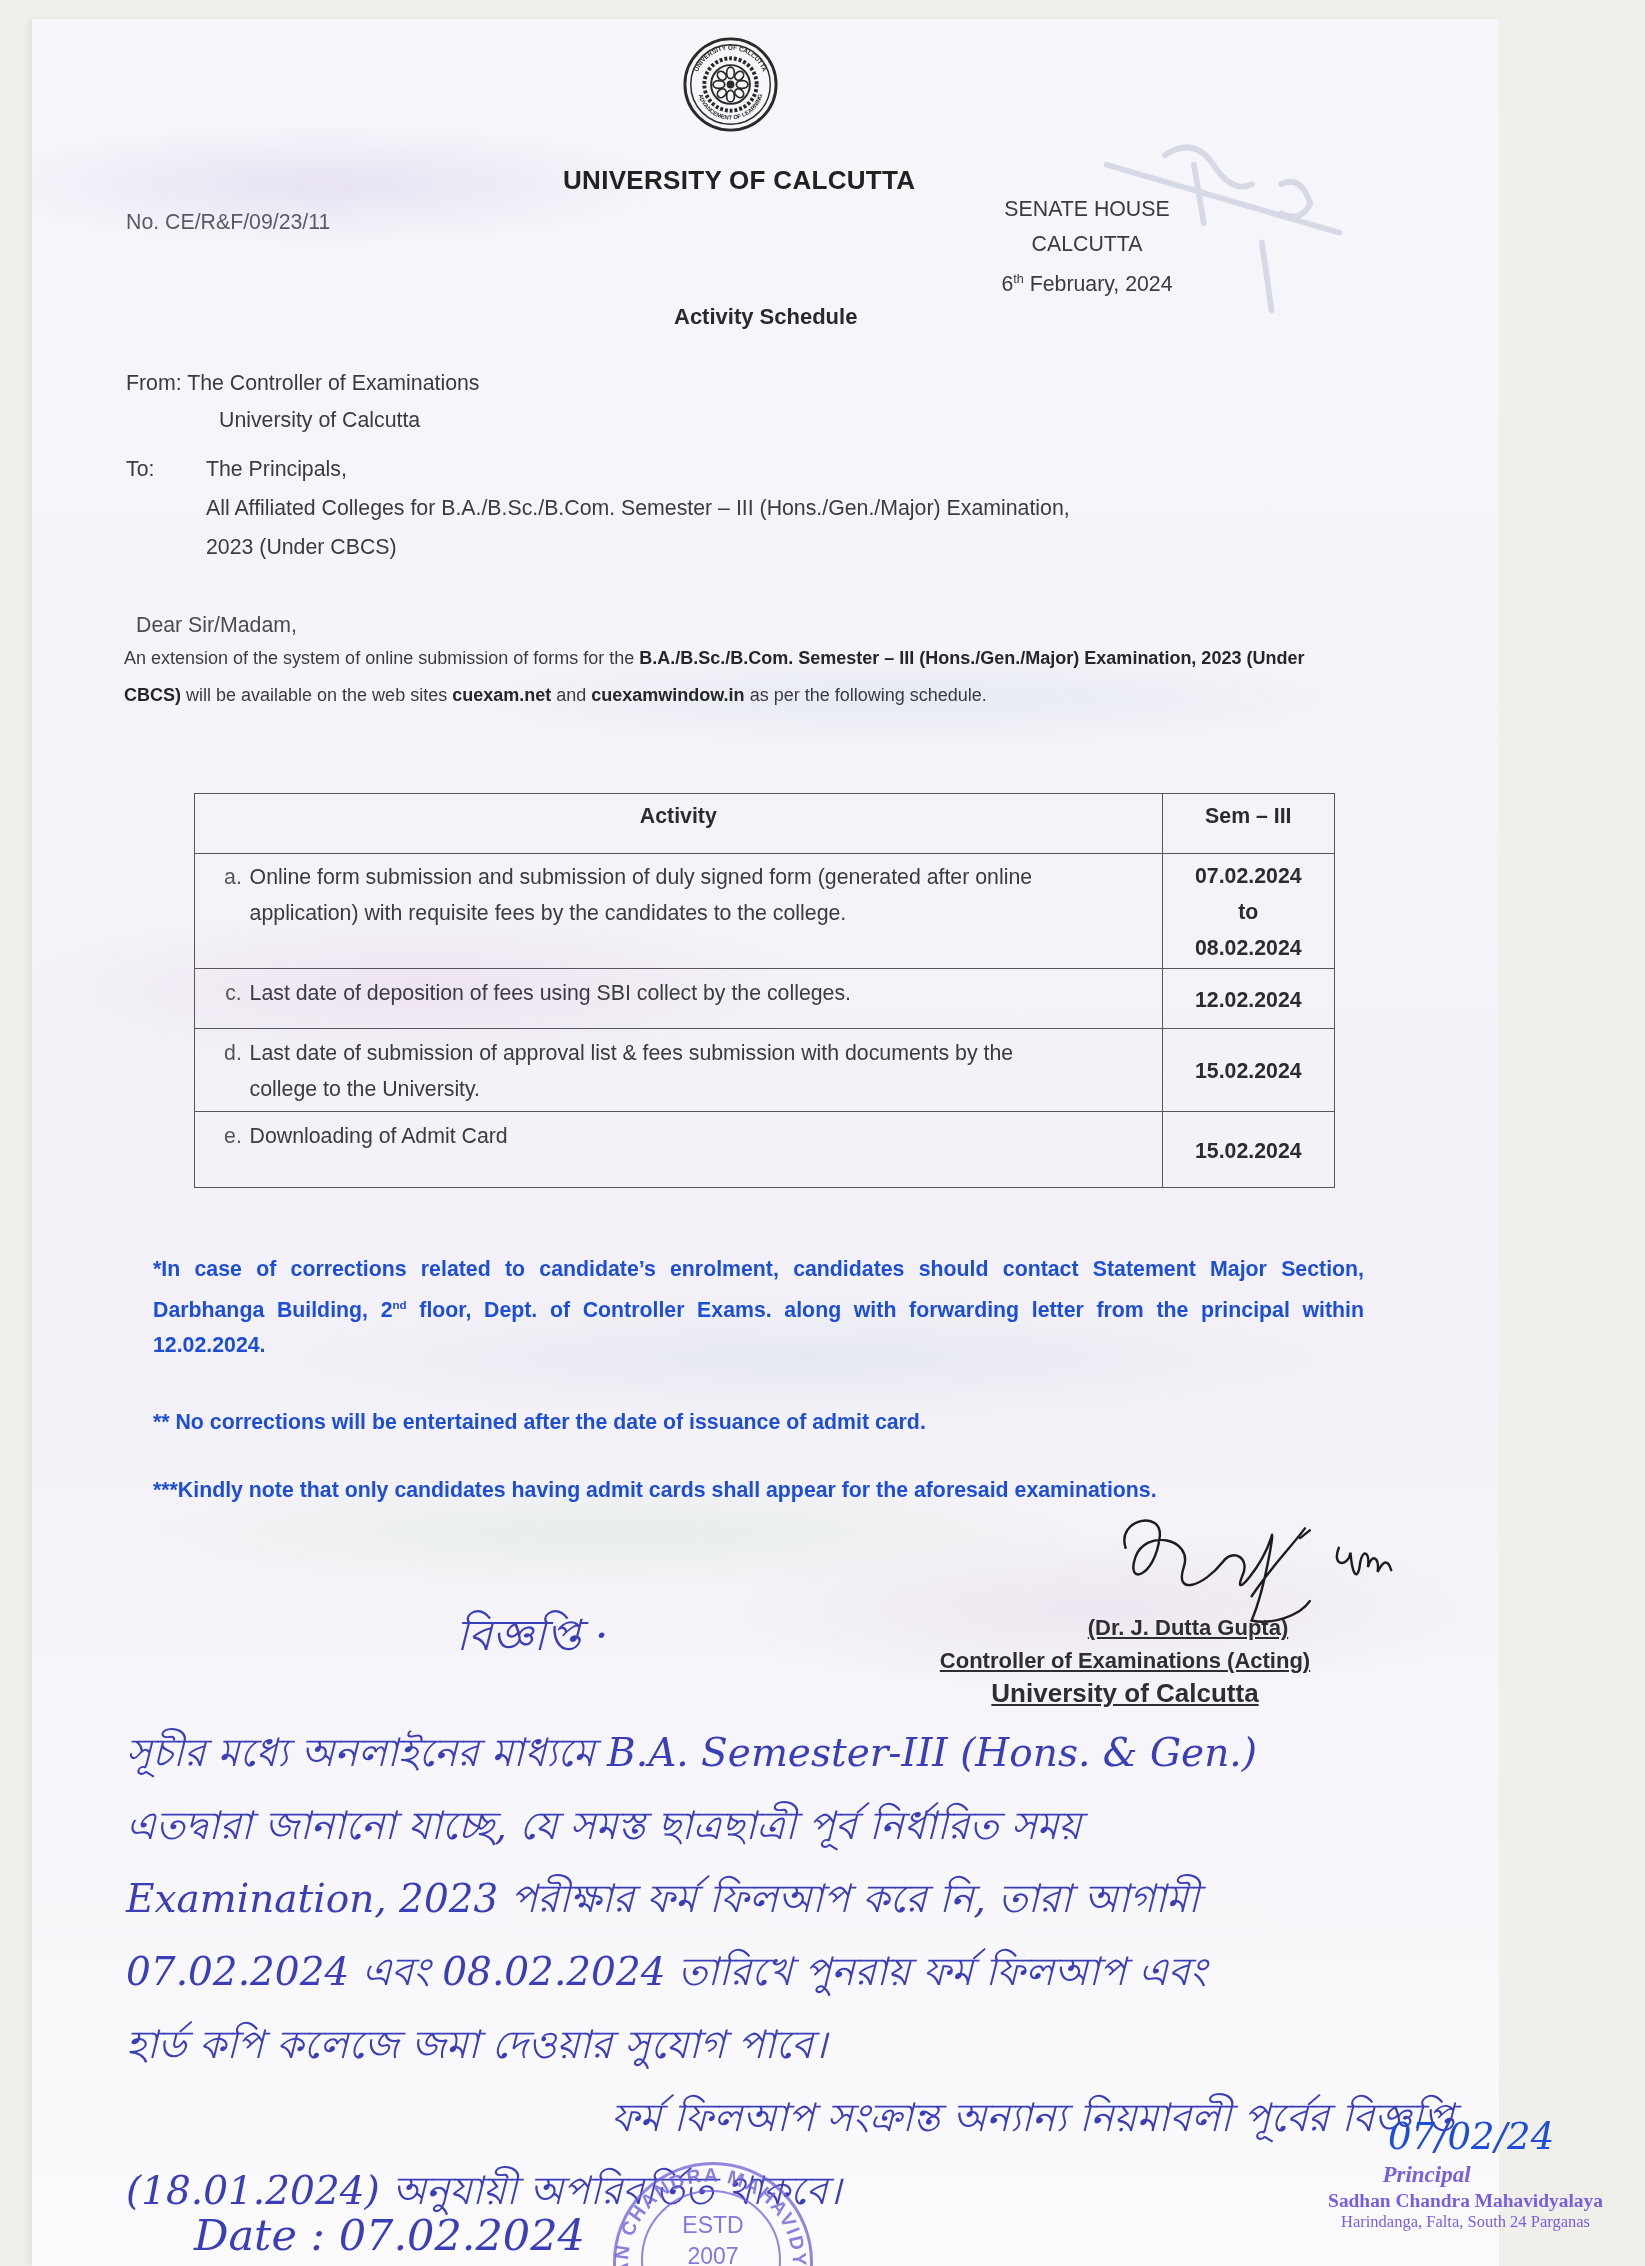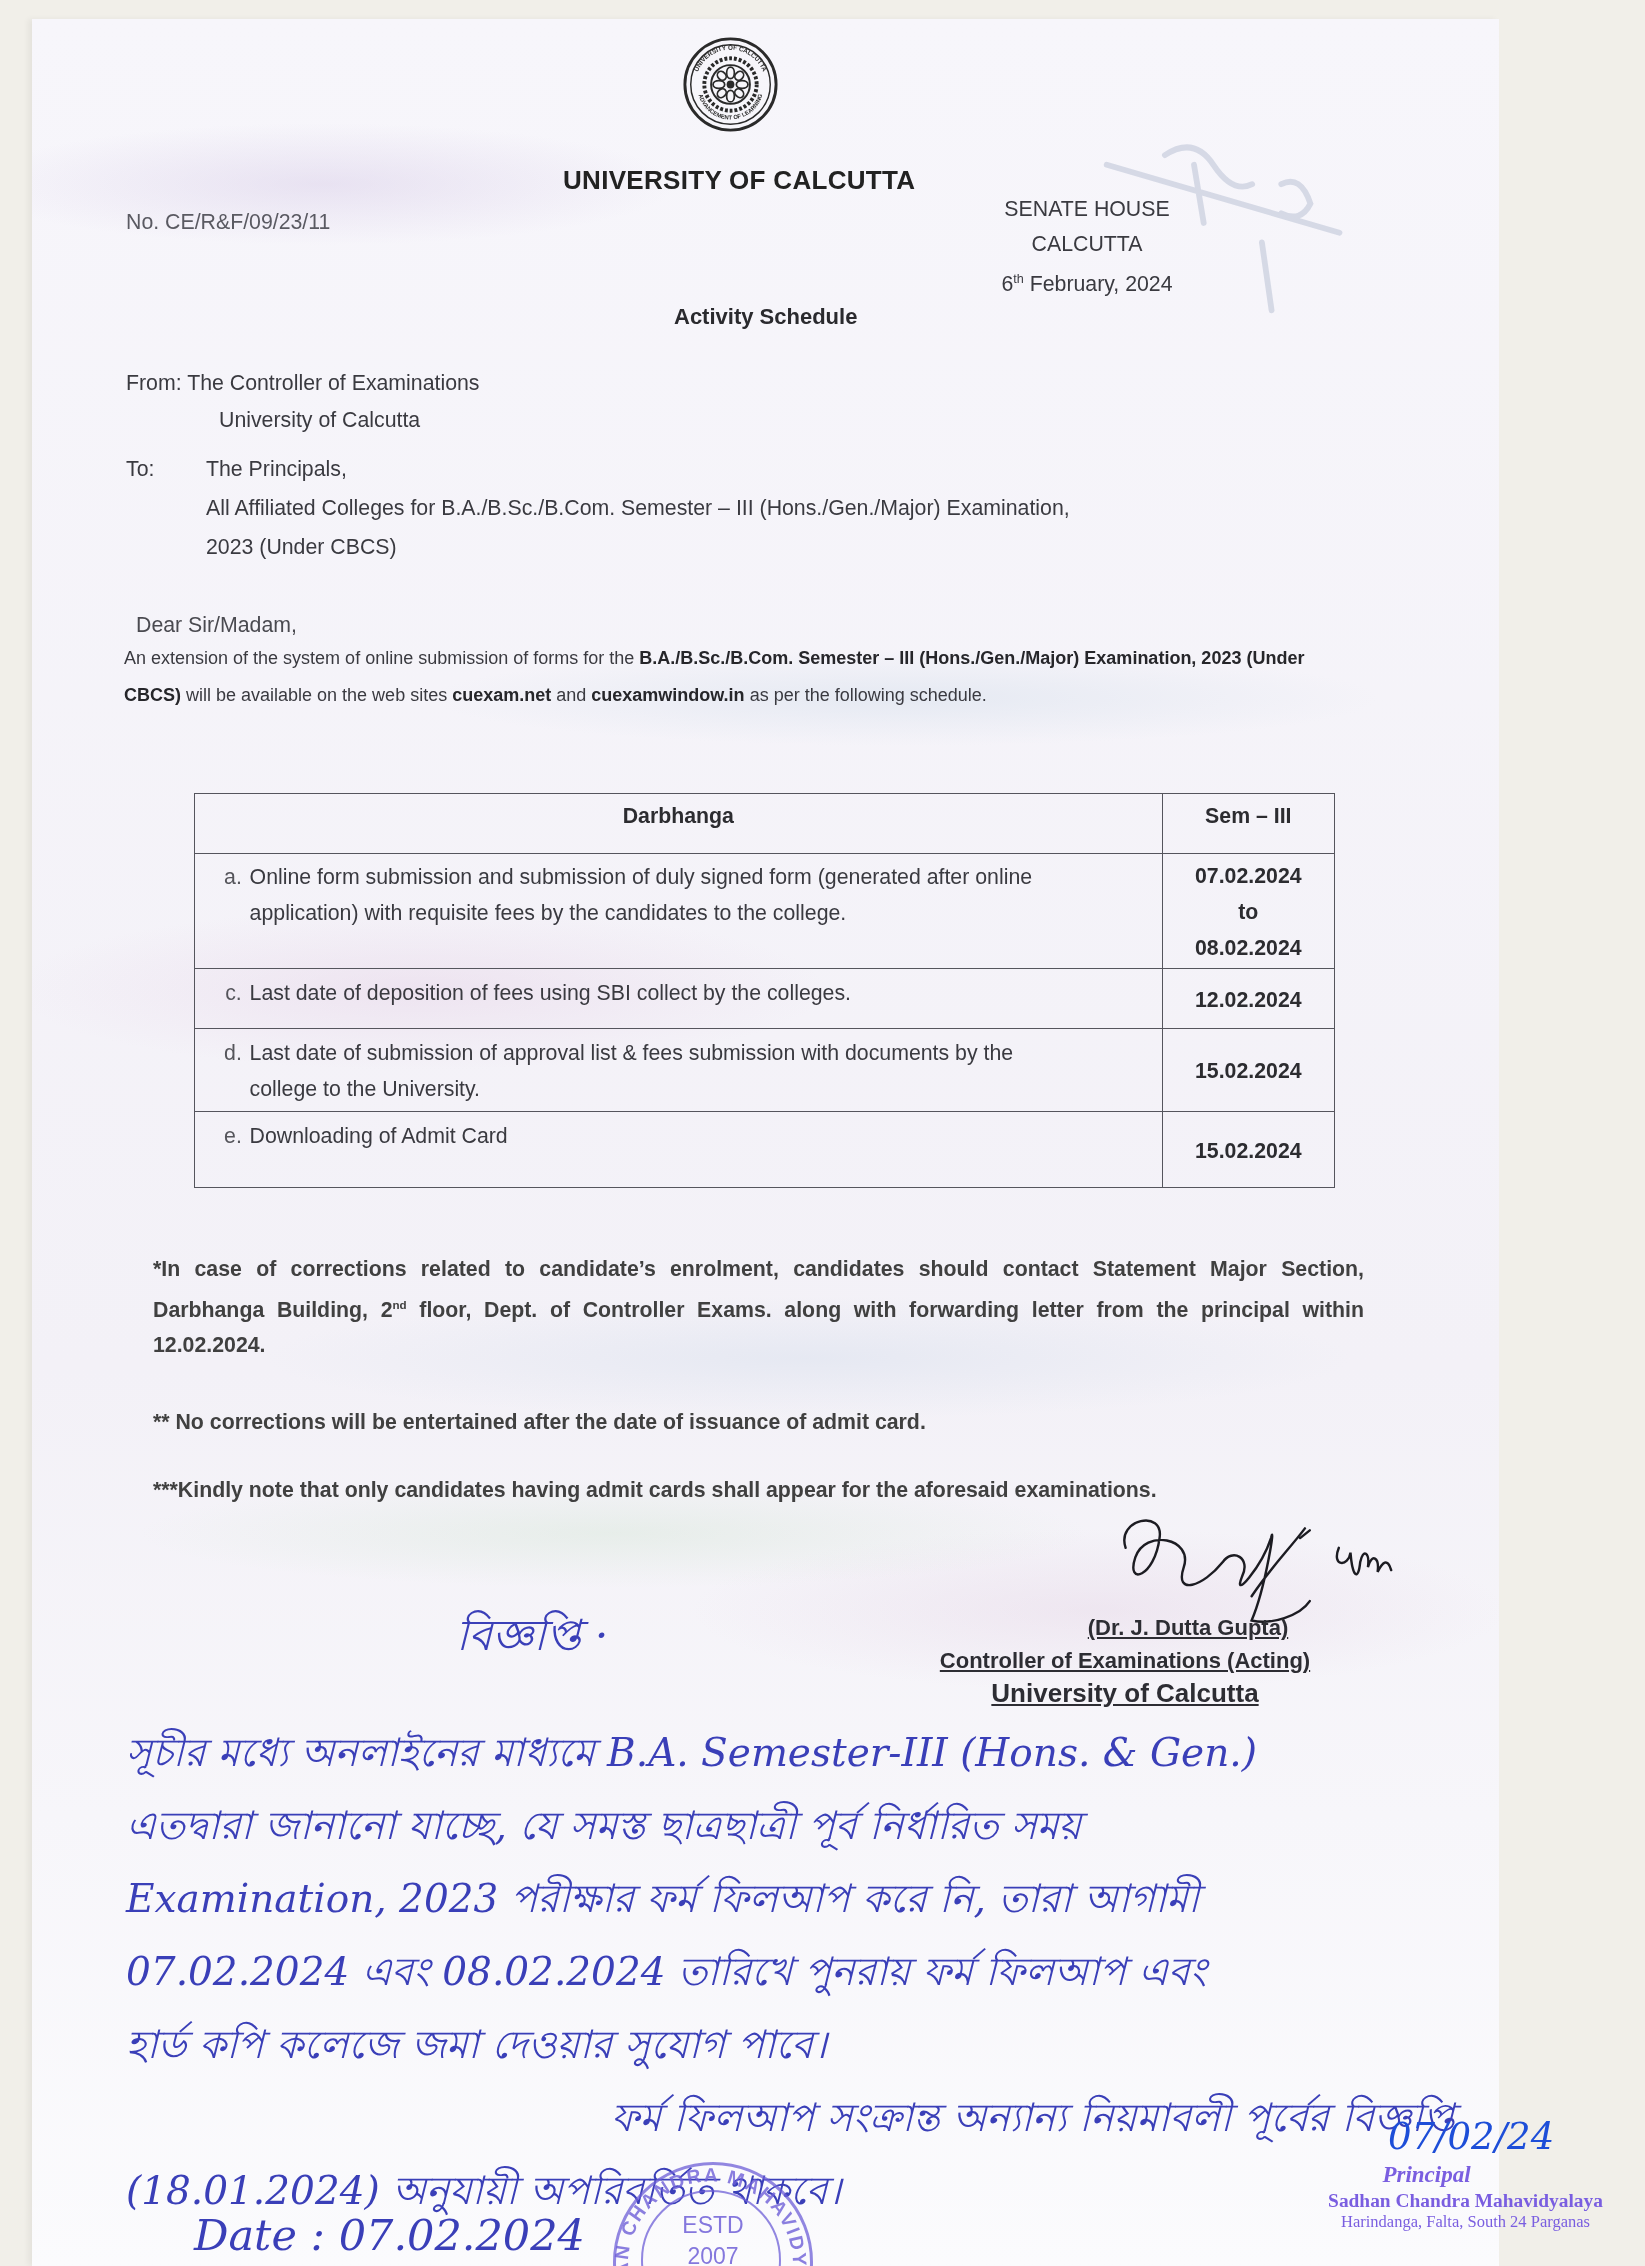"Darbhanga" th { text: Darbhanga -> Activity }
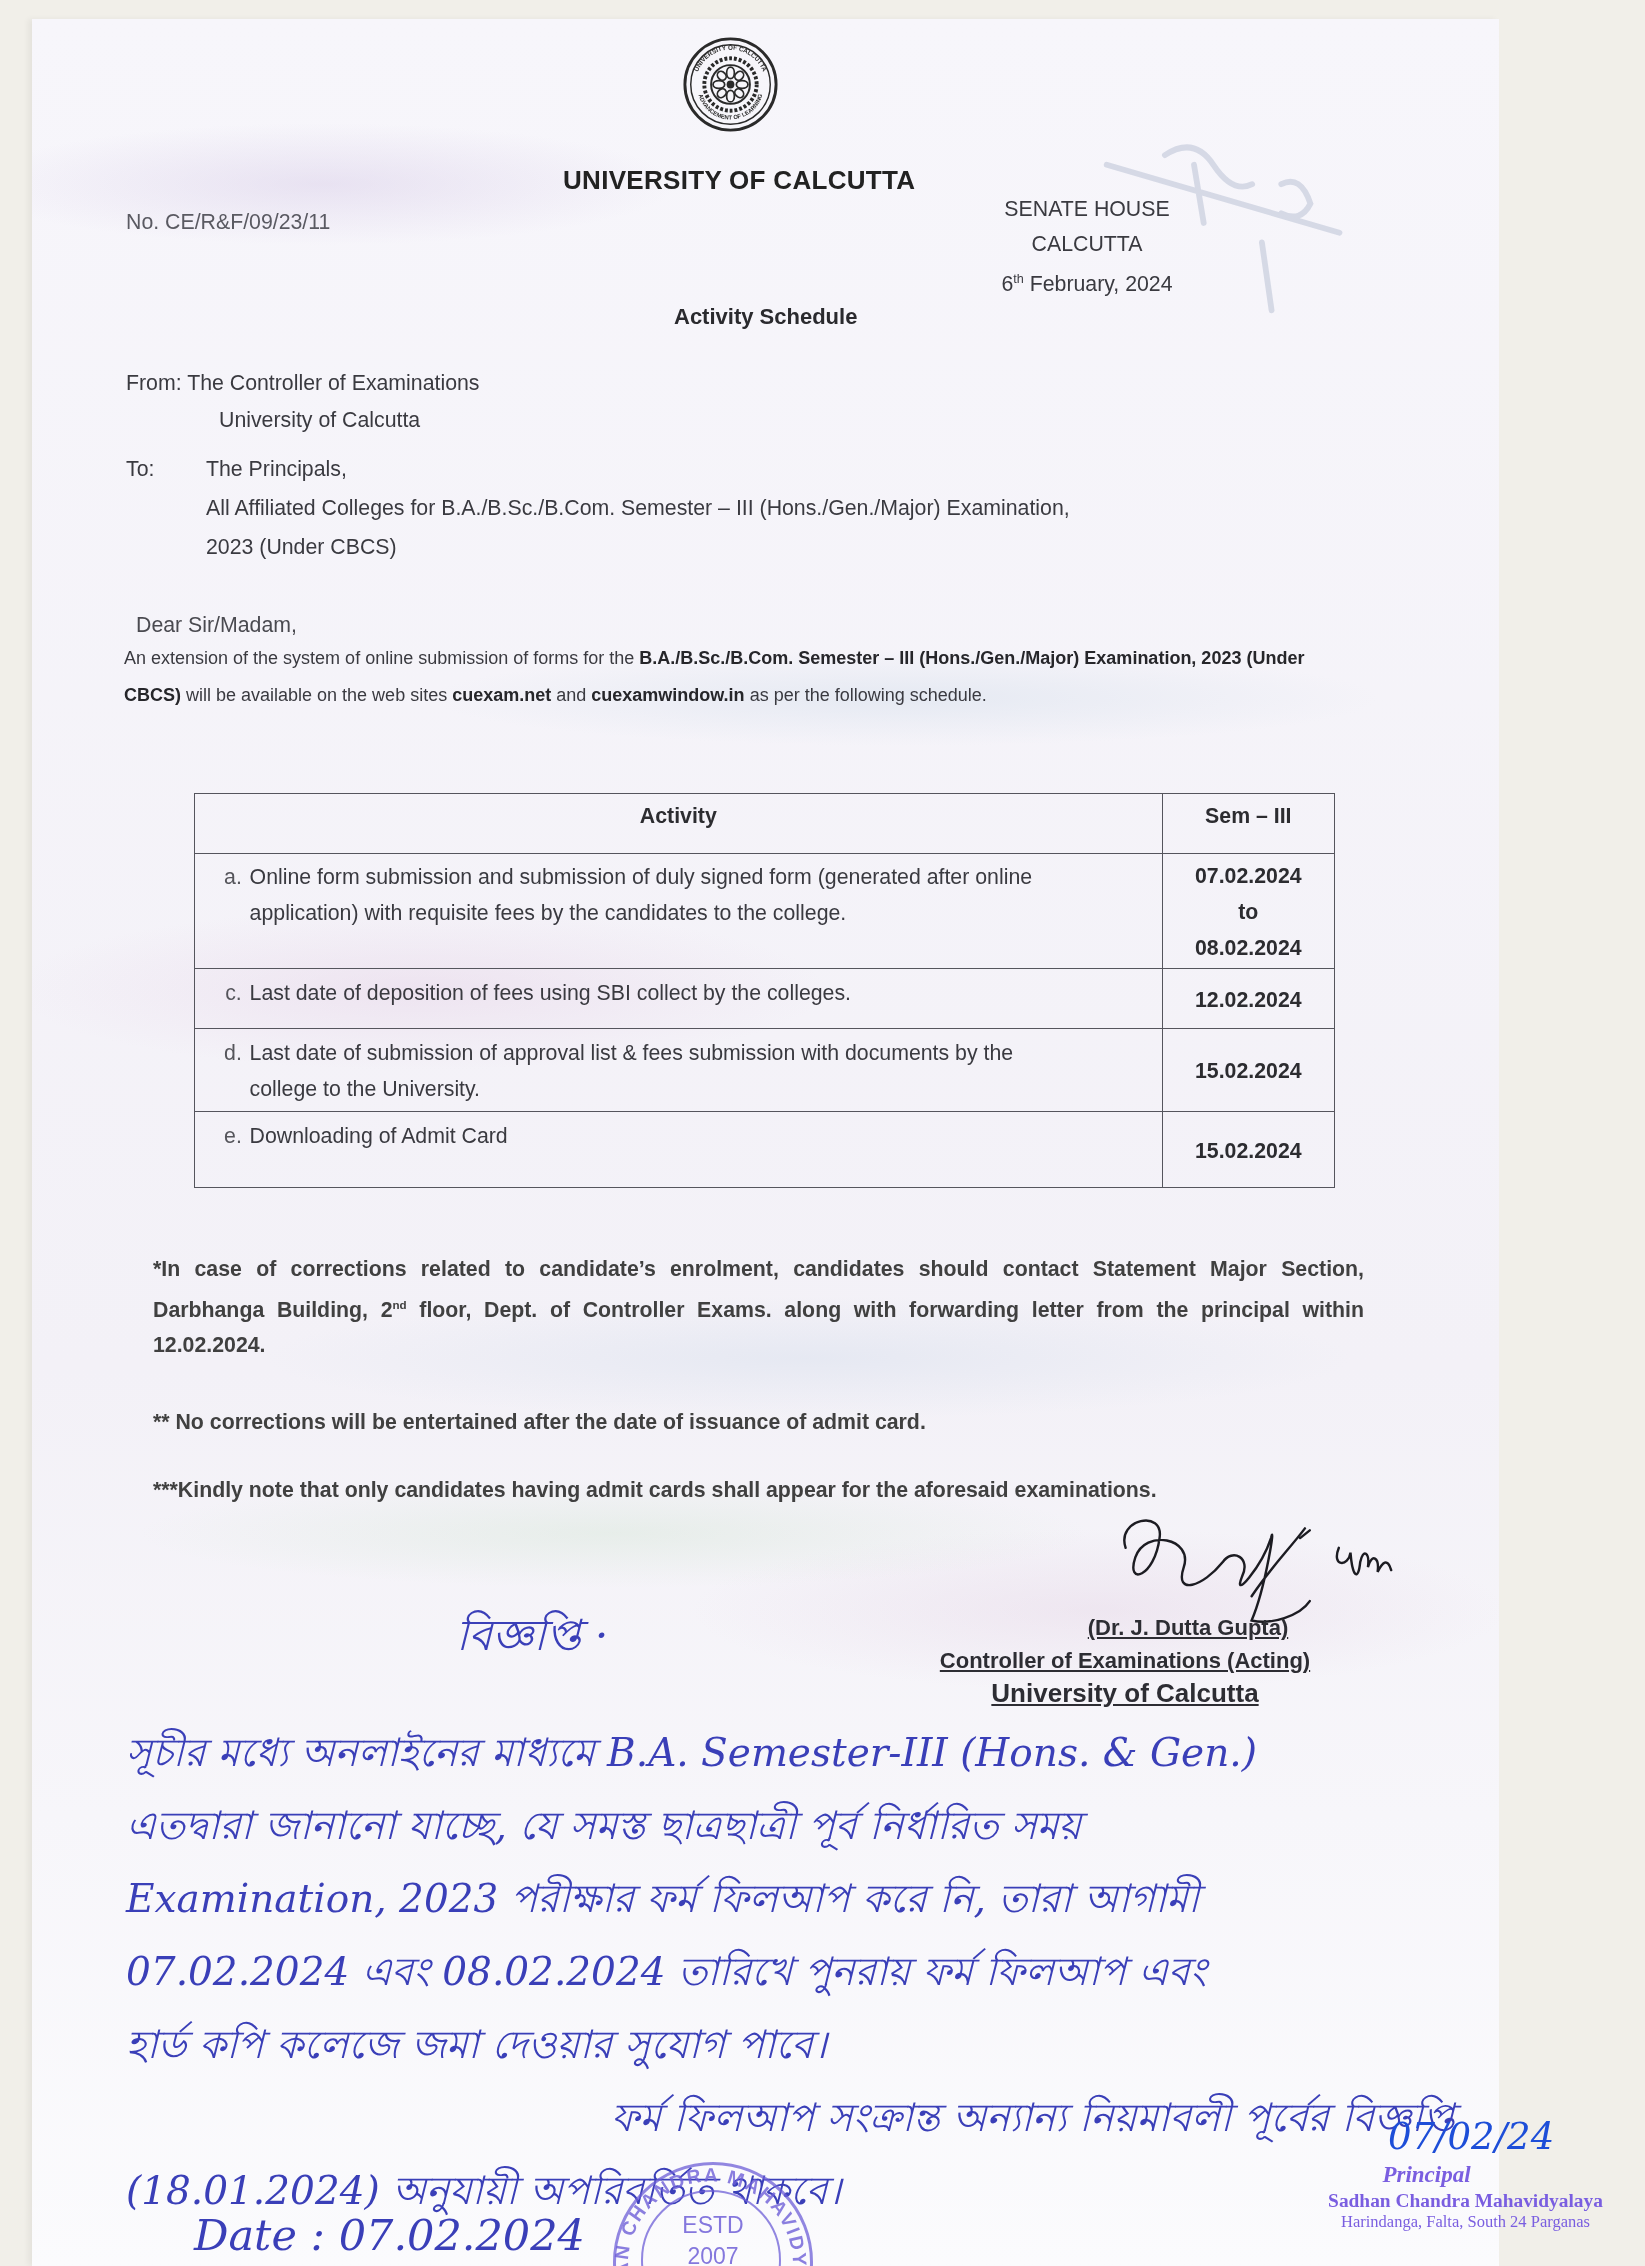"*In case of corrections related" .notes { color: #404040 -> #1d4ed8 }
